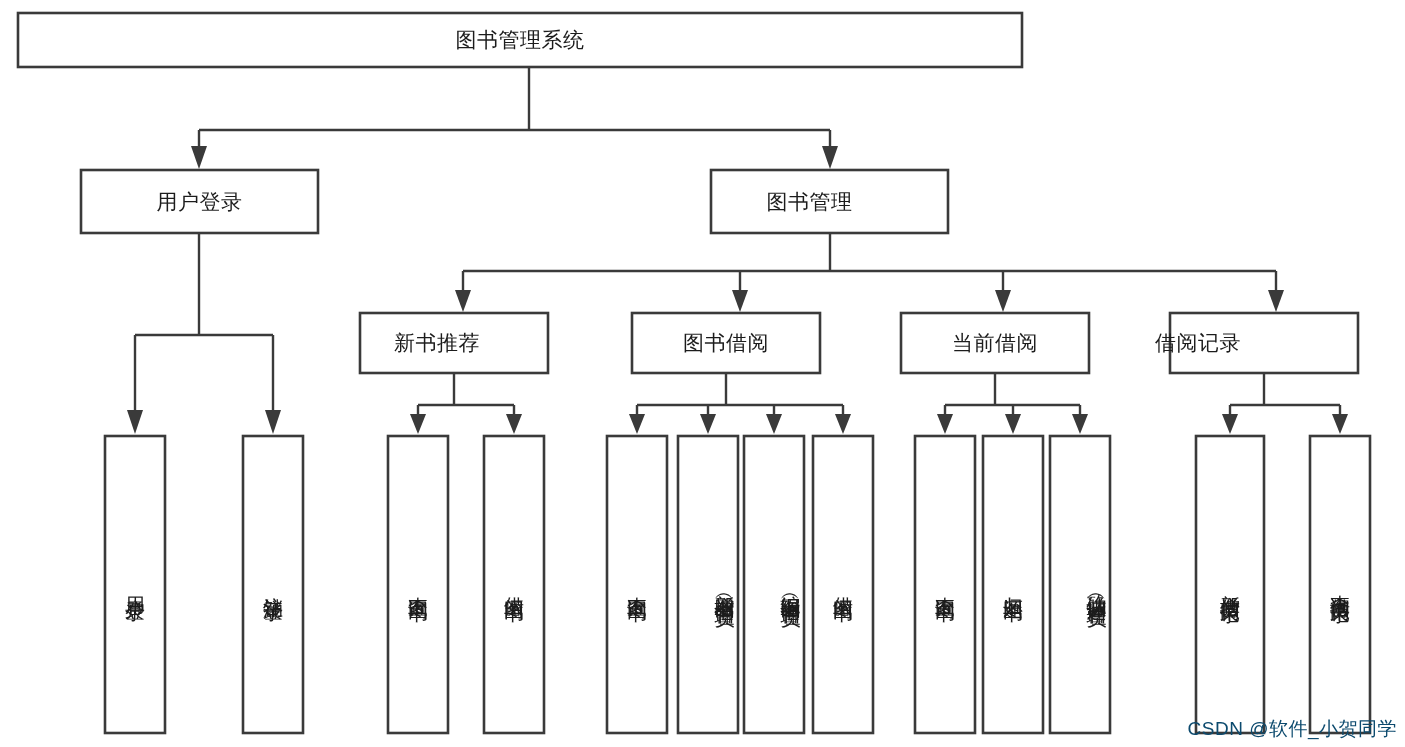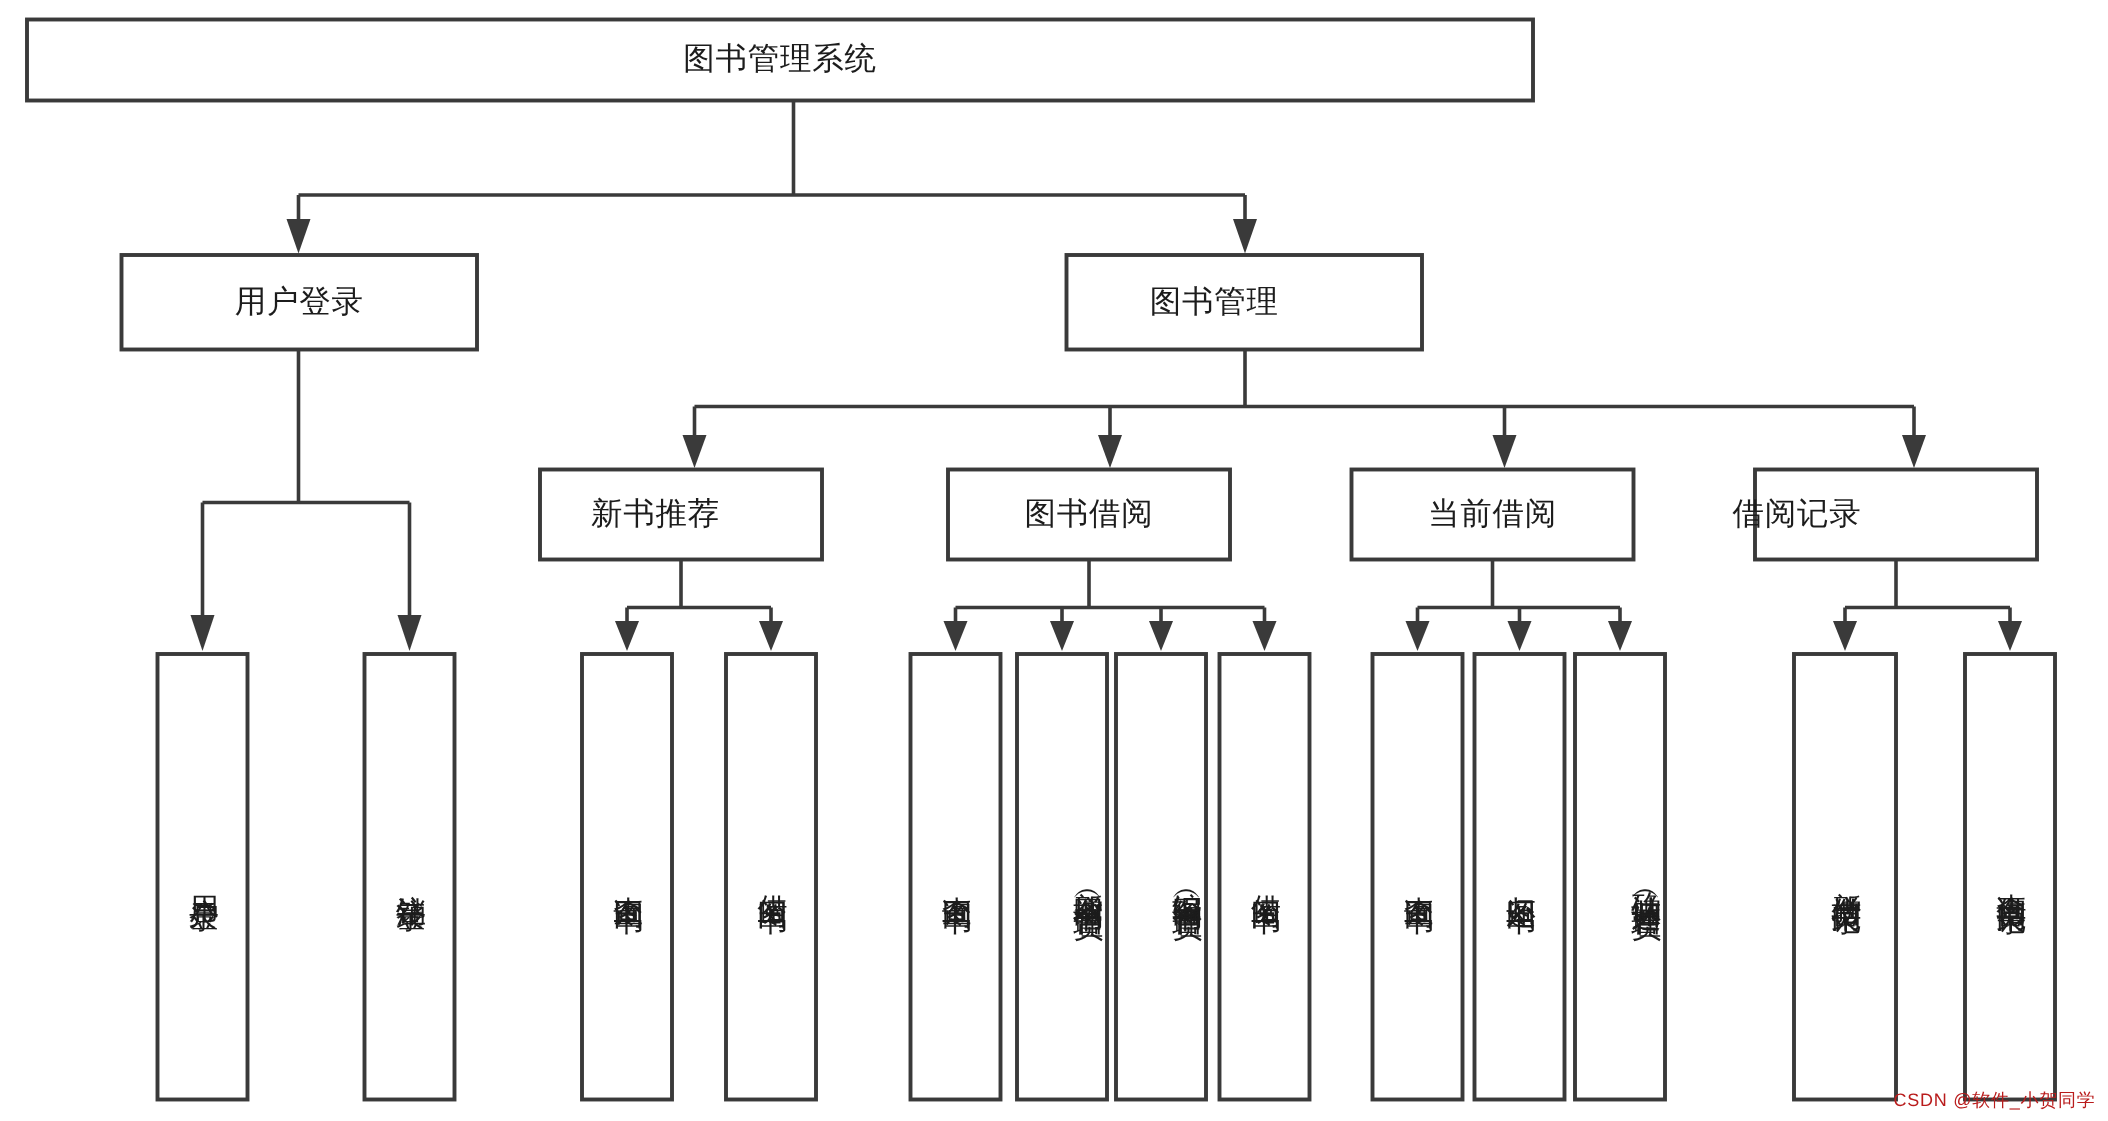"CSDN @软件_小贺同学" .watermark { color: #b91c1c -> #0c4a6e; font-size: 12px -> 19px }
